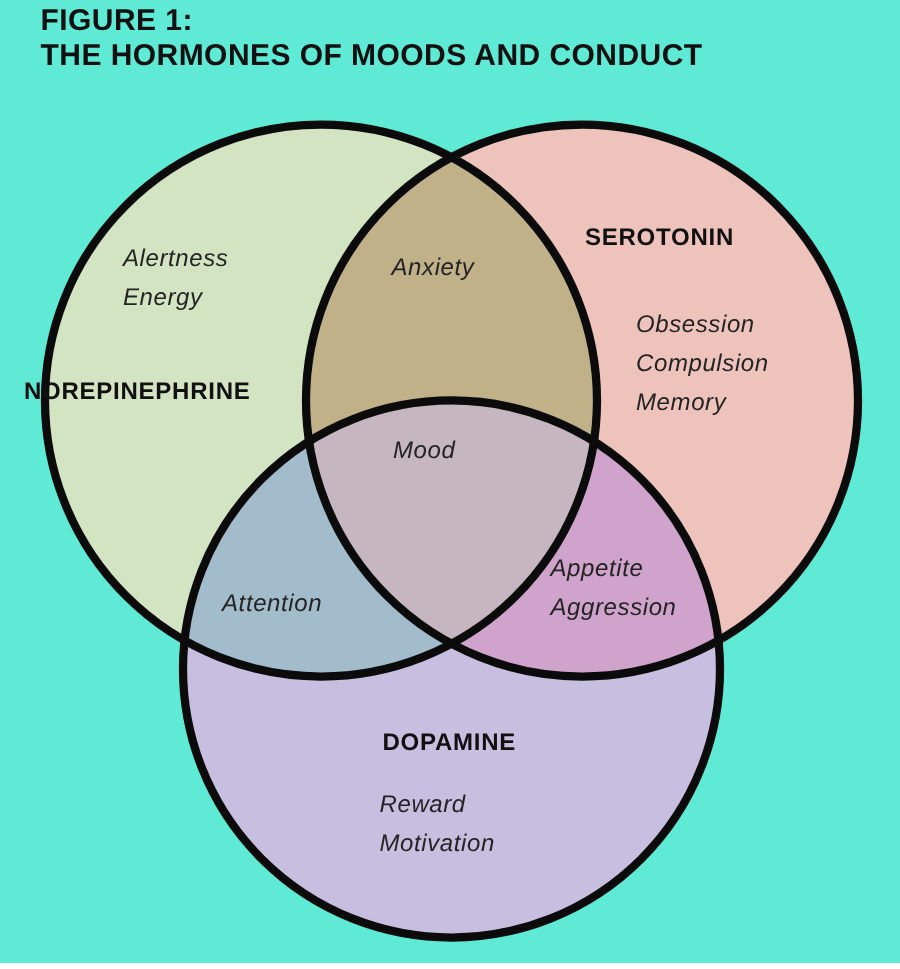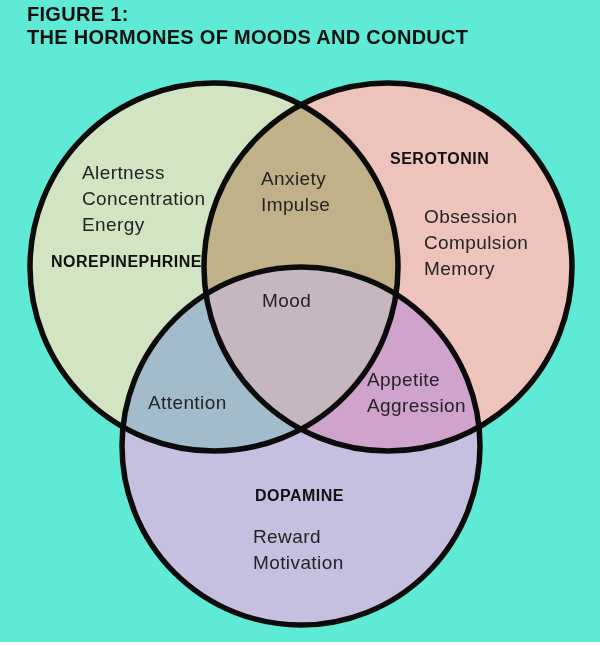"Alertness" .items { font-size: 19px -> 16px; font-style: none -> italic }
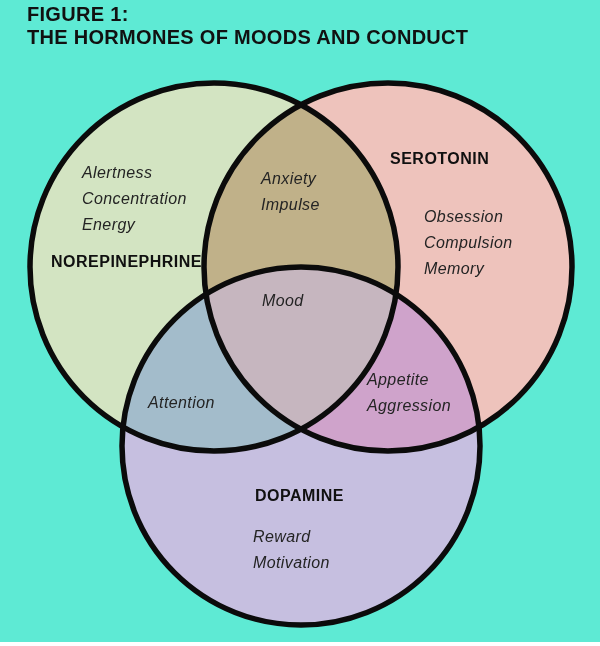"Concentration" span { html: <span>Concentration</span> -> none }
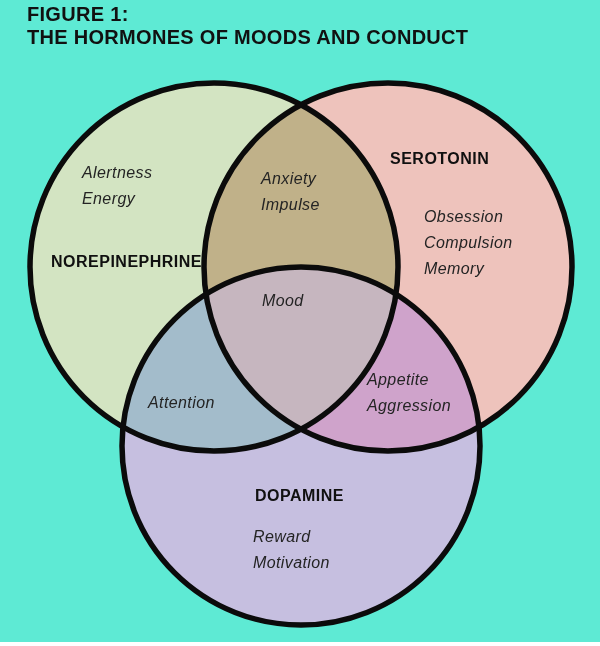"Impulse" span { html: <span>Impulse</span> -> none }
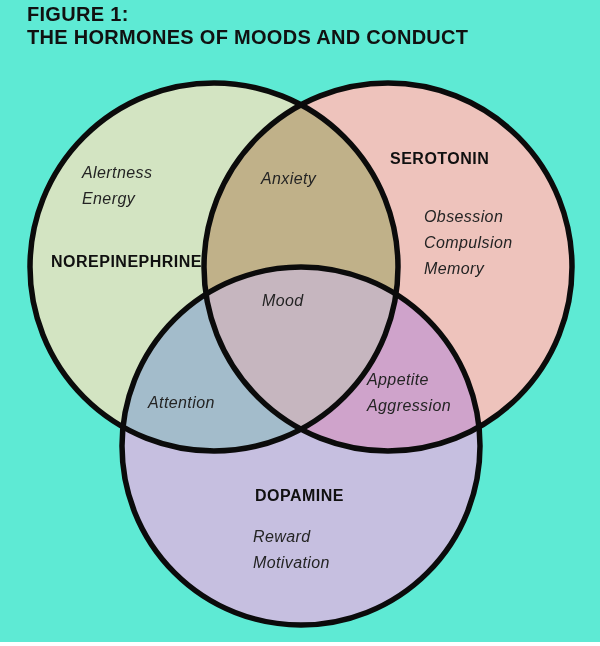"NOREPINEPHRINE" div.txt { left: 51px -> 16px }
